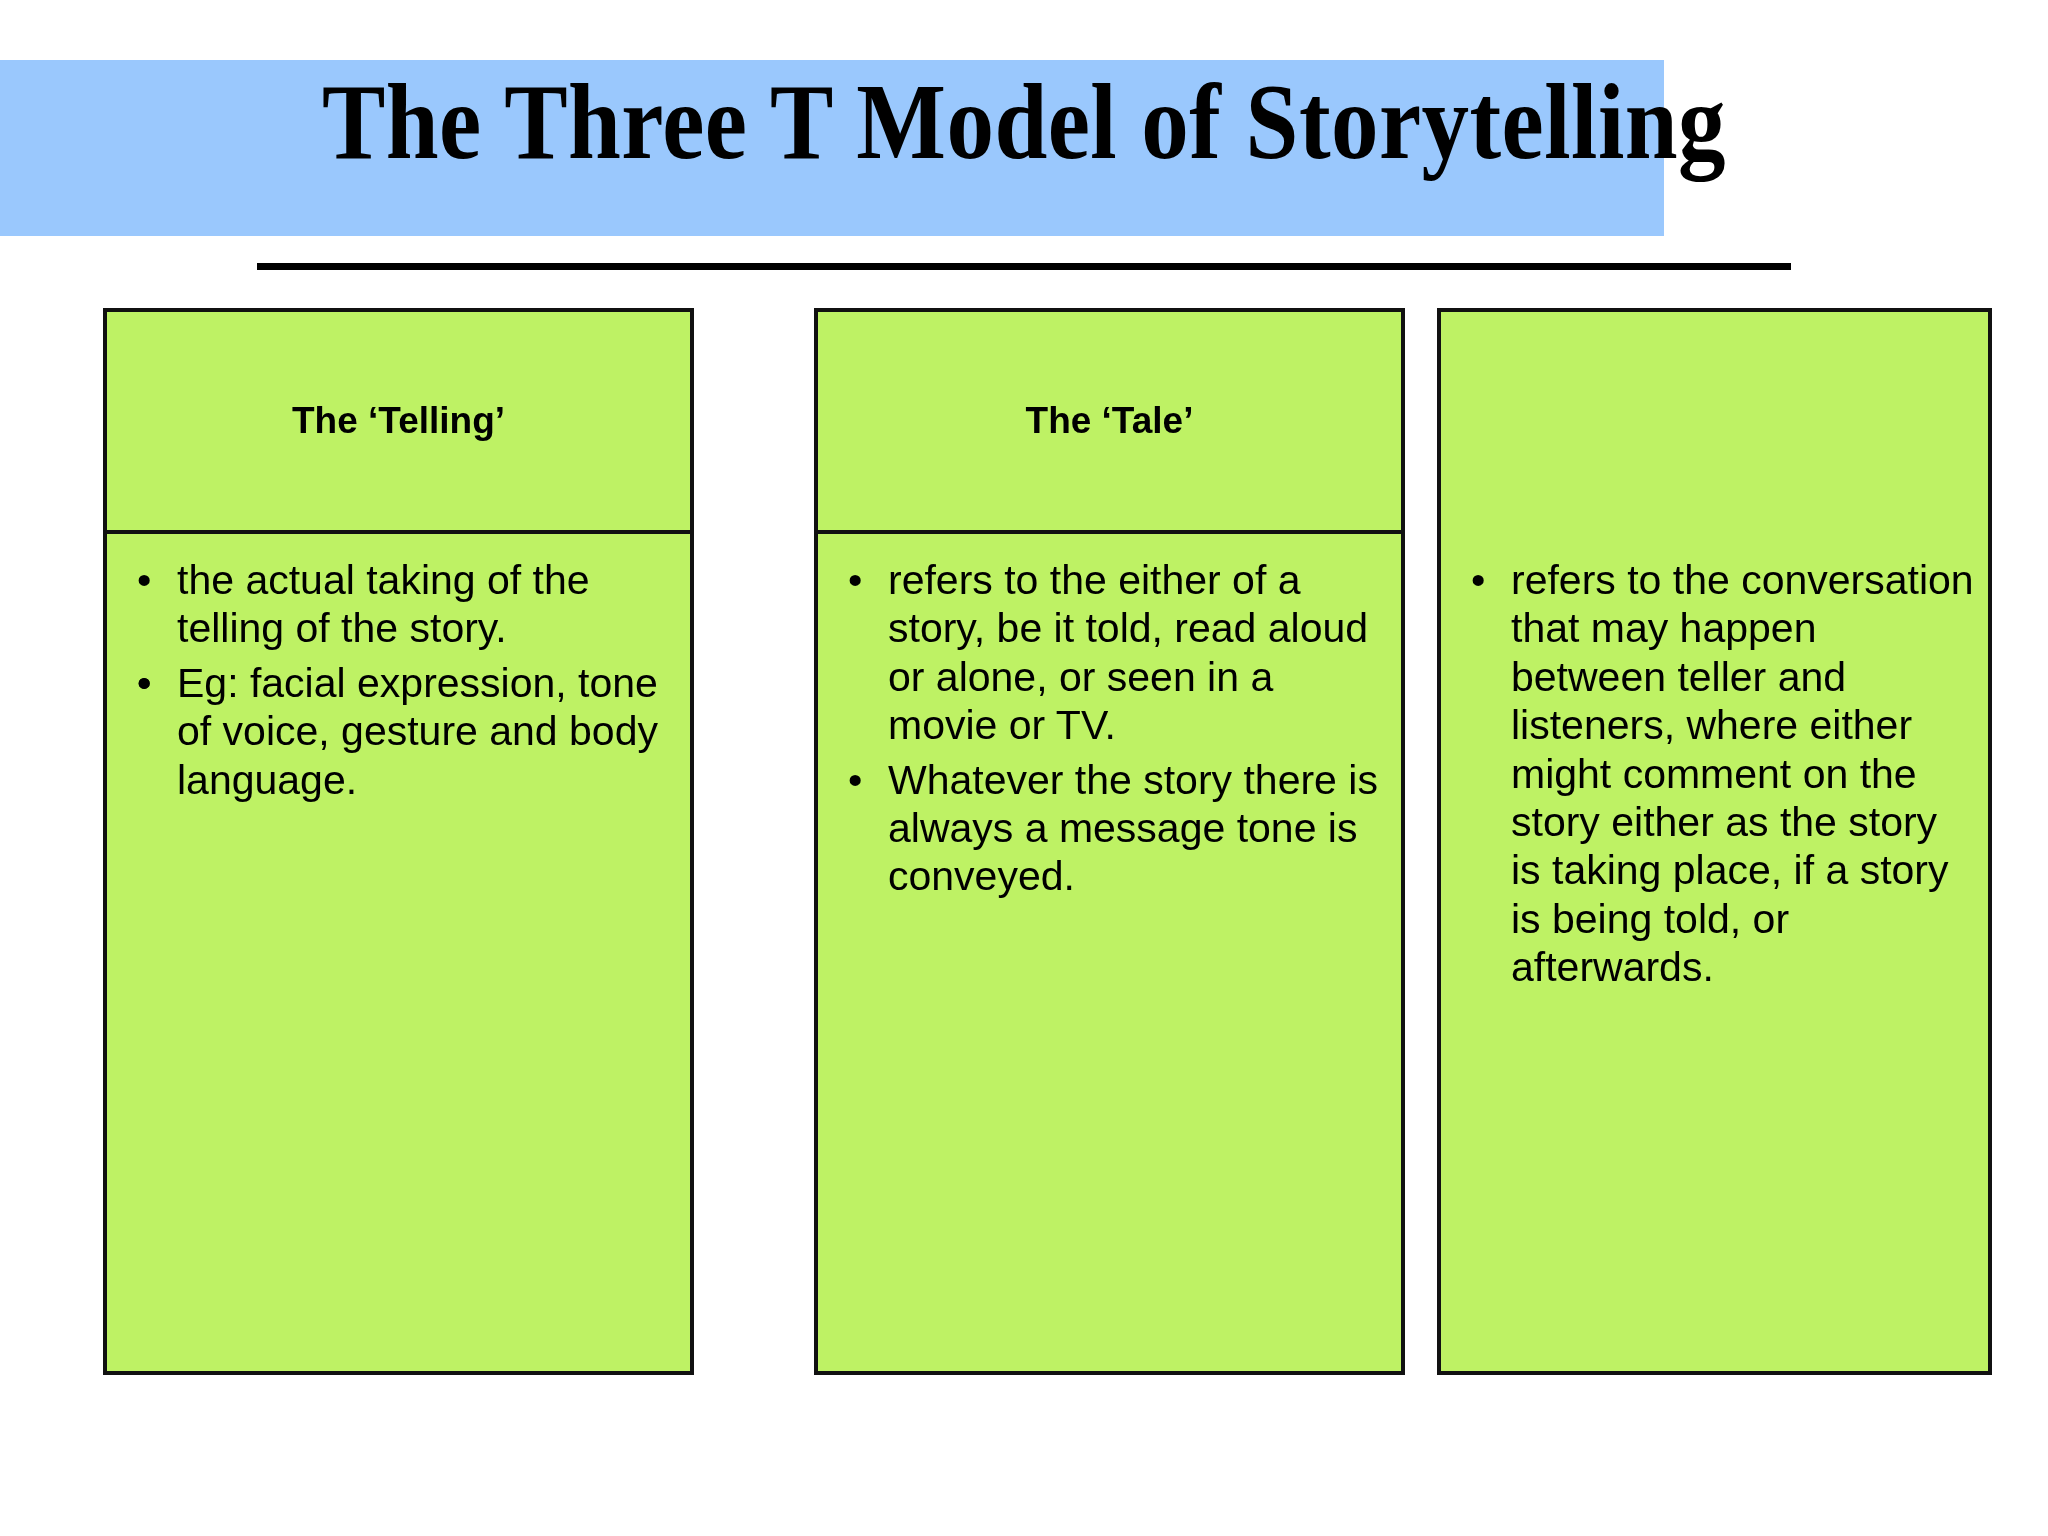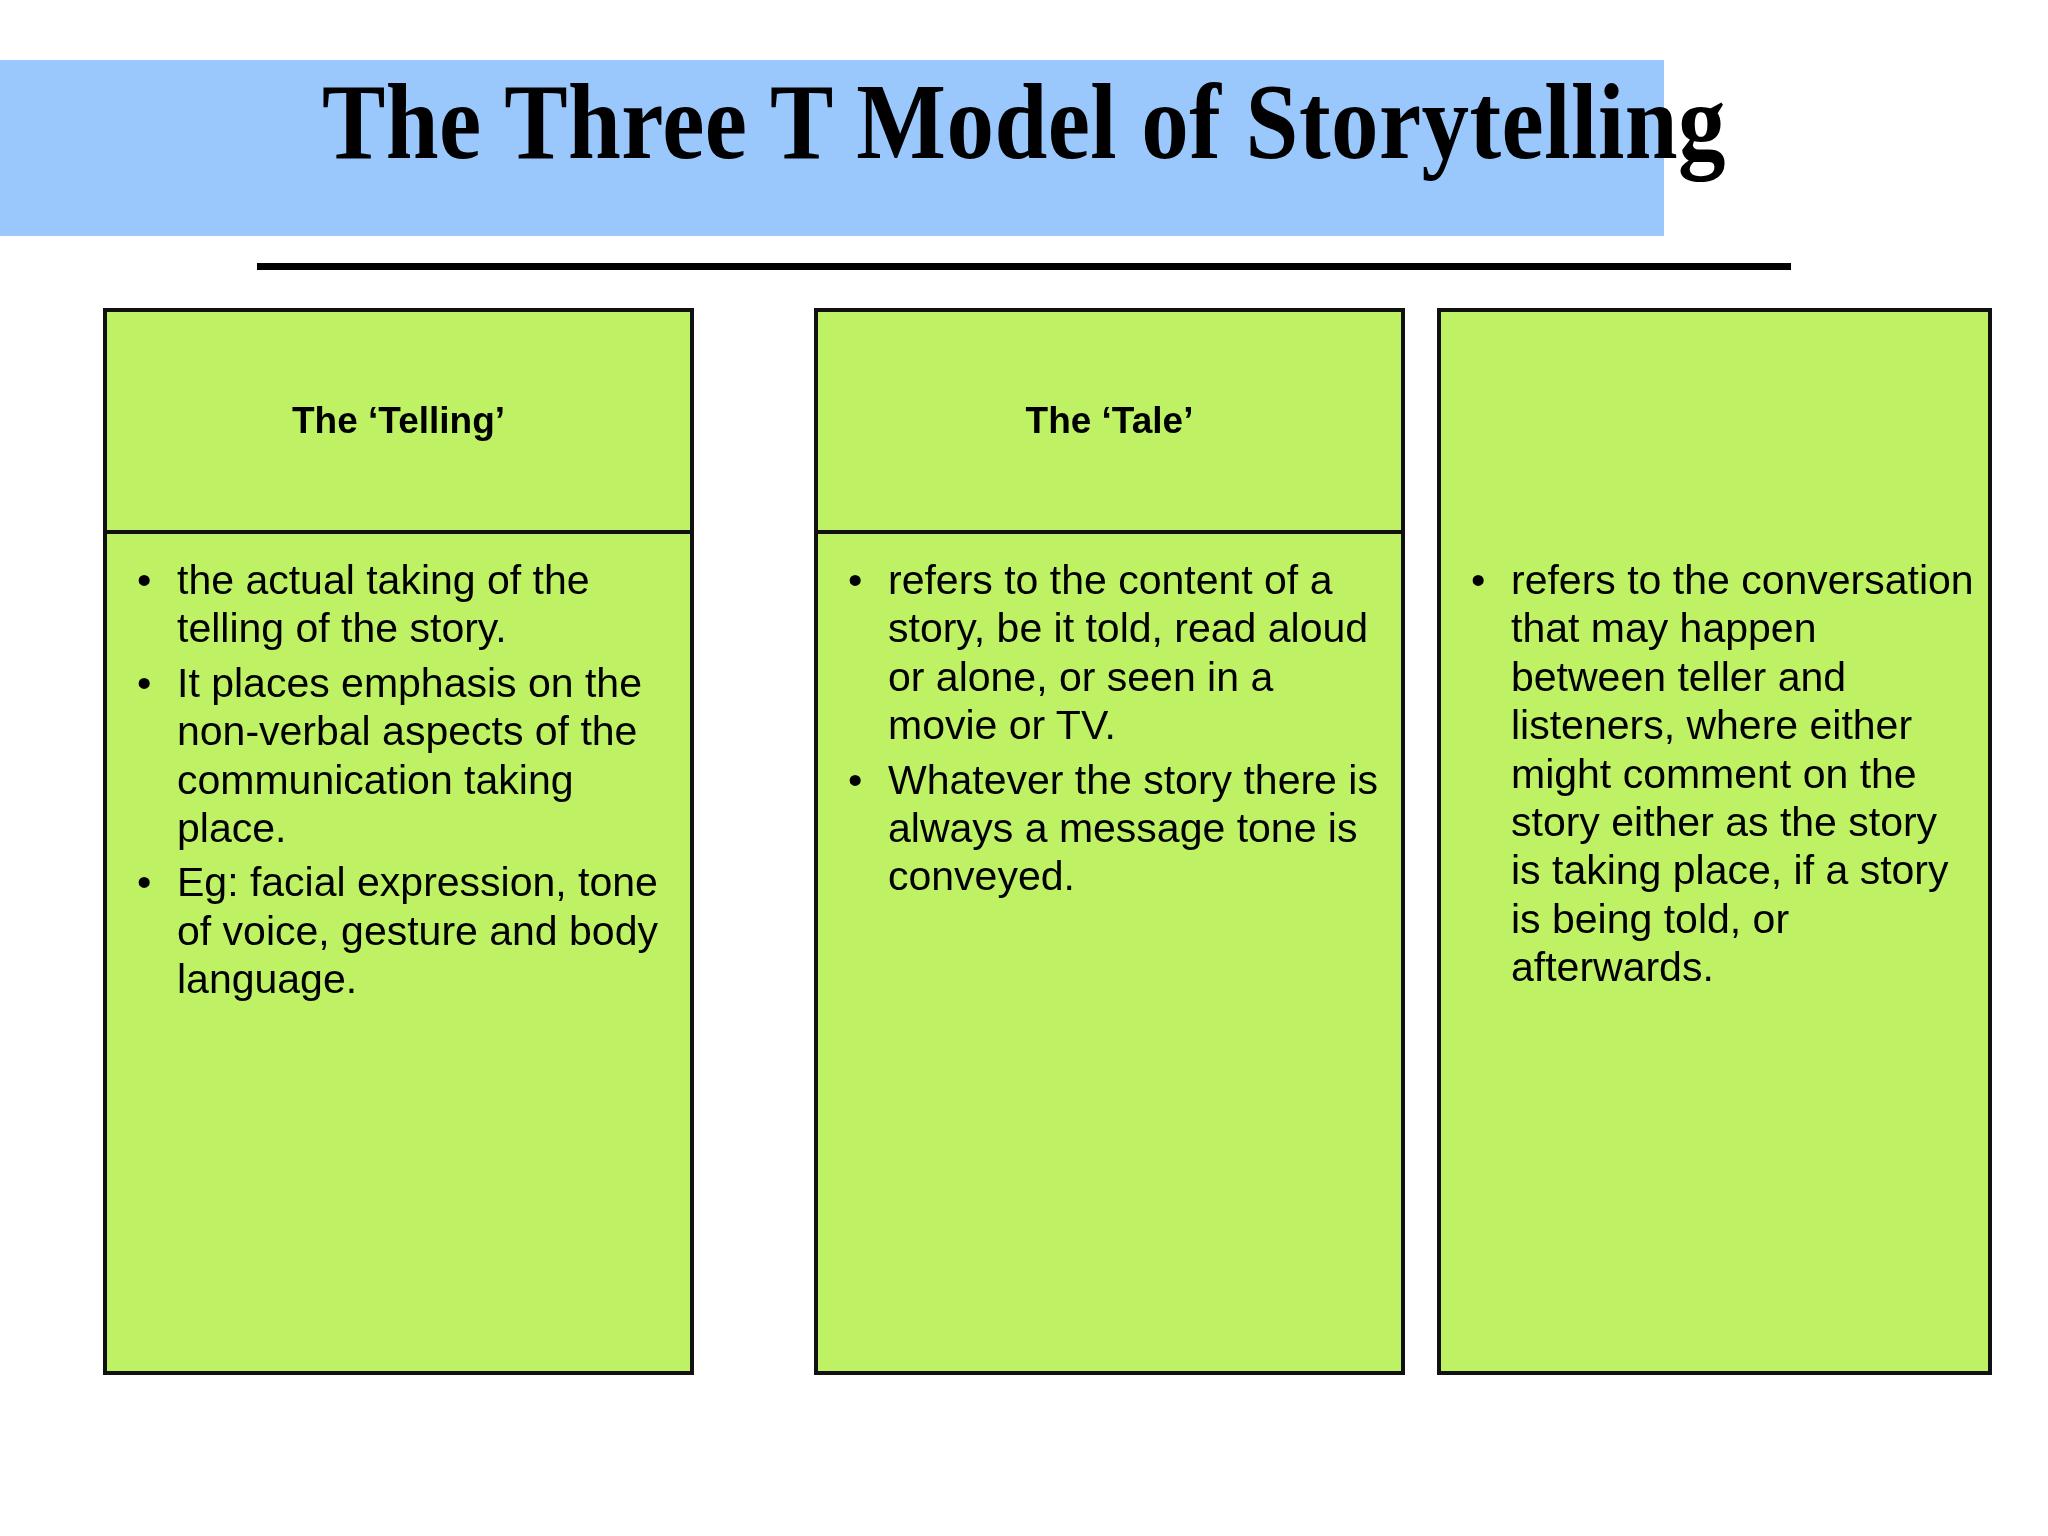"refers to the content of" span { text: content -> either }
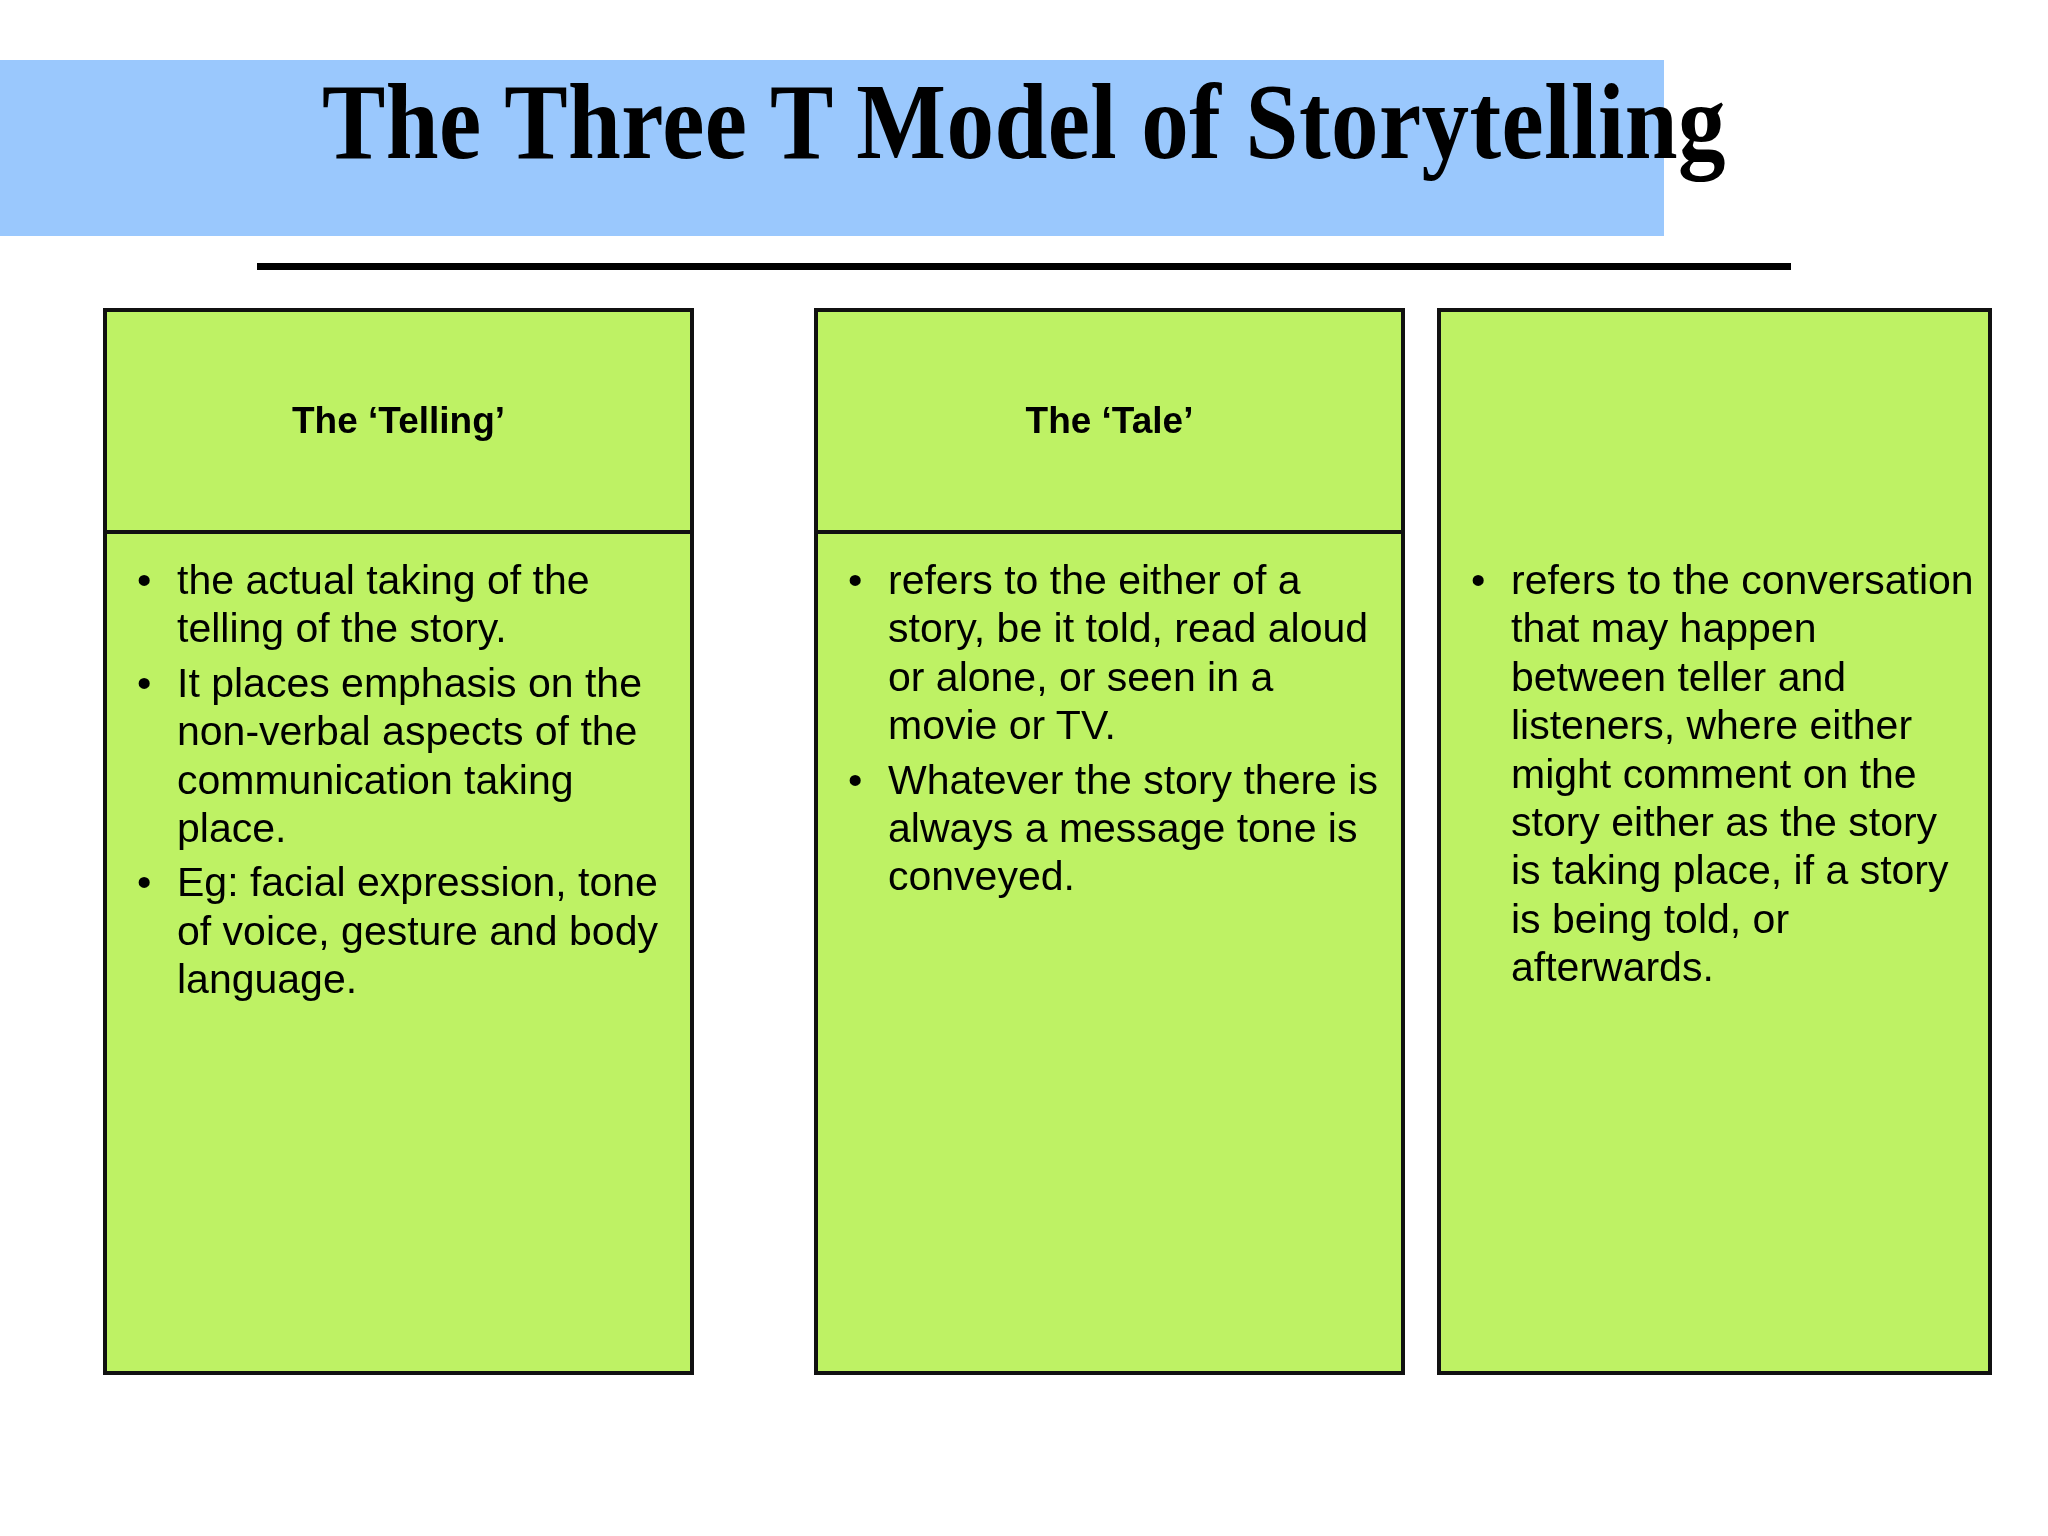"It places emphasis on the" span { html: <span>It places emphasis on the non-verbal aspects of the communication taking place.</span> -> none }
